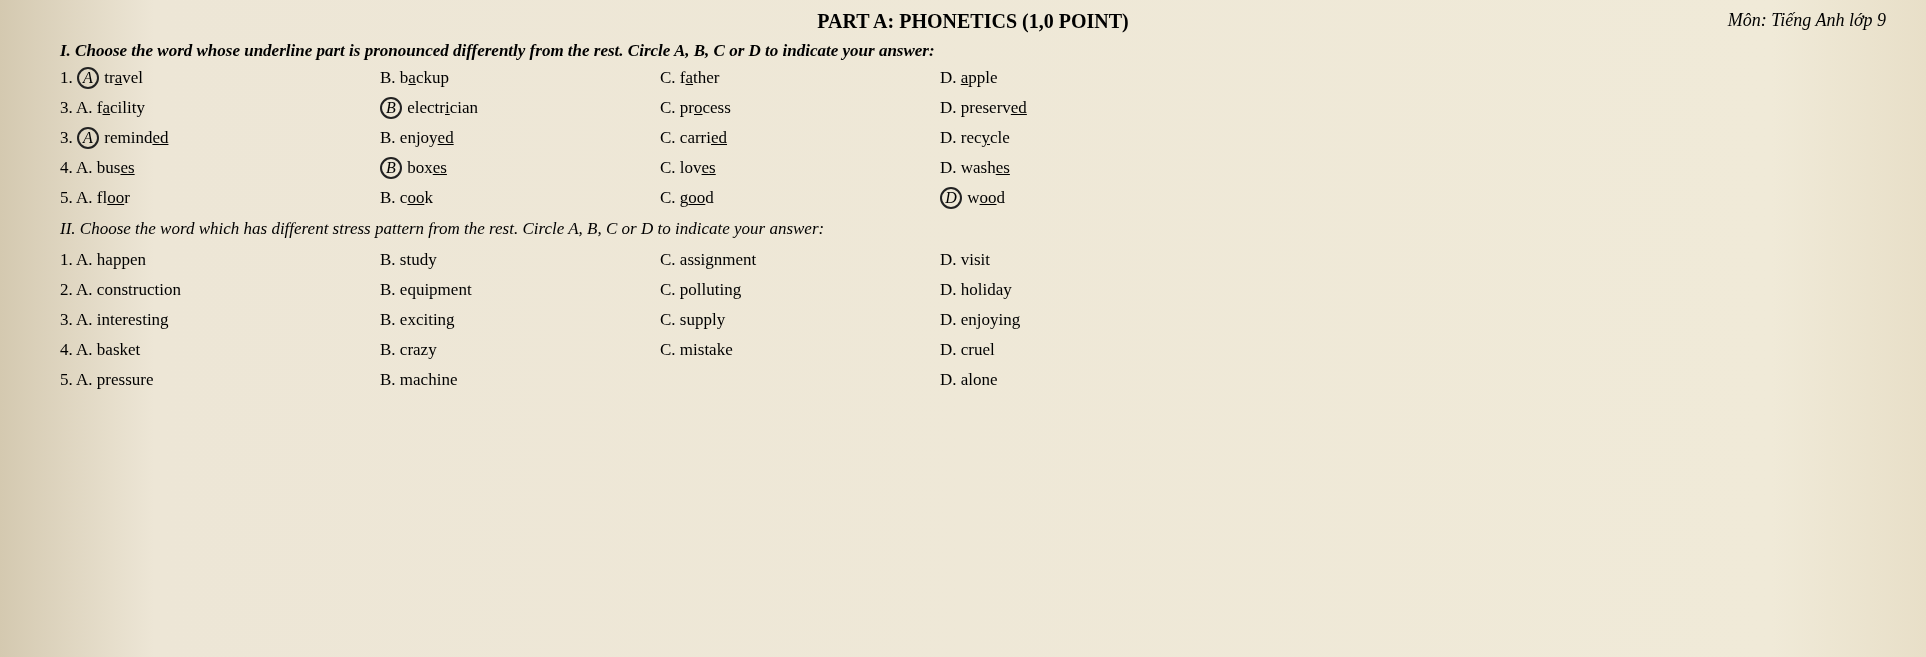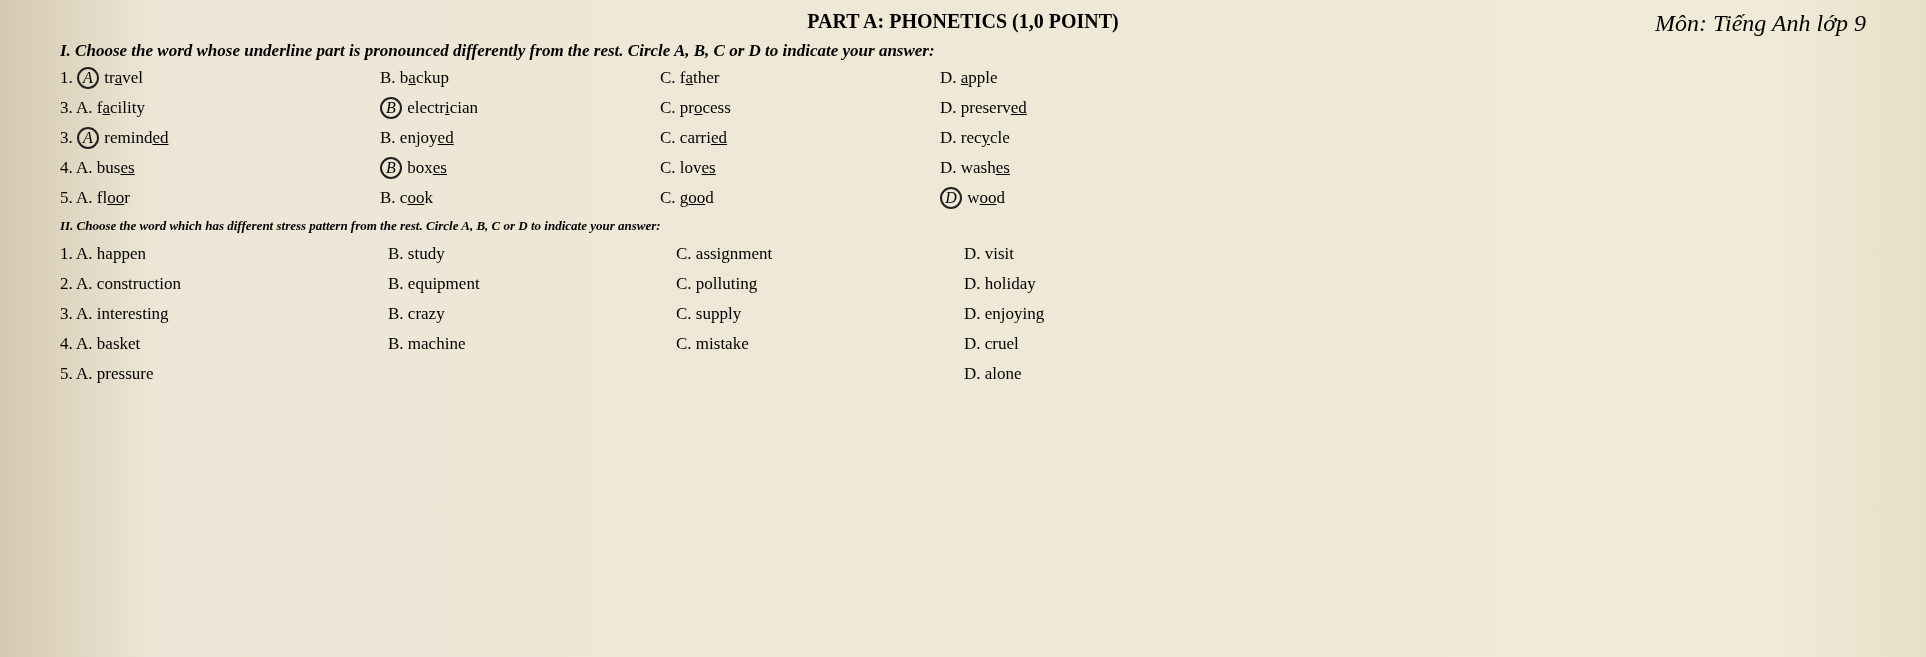"PART A: PHONETICS (1,0 POINT)" .page { padding: 10px 60px 10px 60px -> 10px 40px 10px 60px }
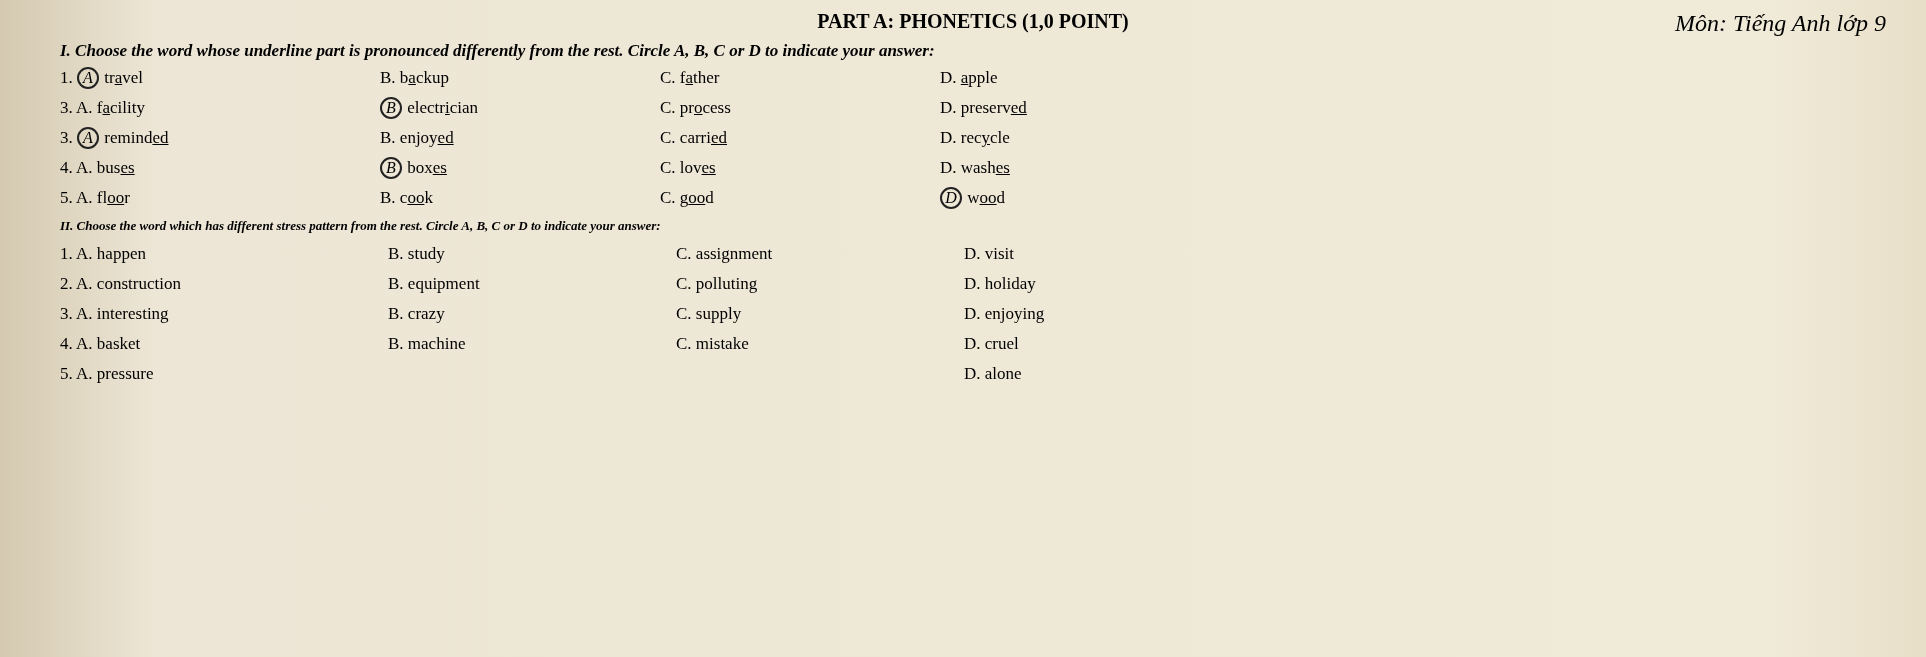"Môn: Tiếng Anh lớp 9" .mon-label { font-size: 24px -> 18px }
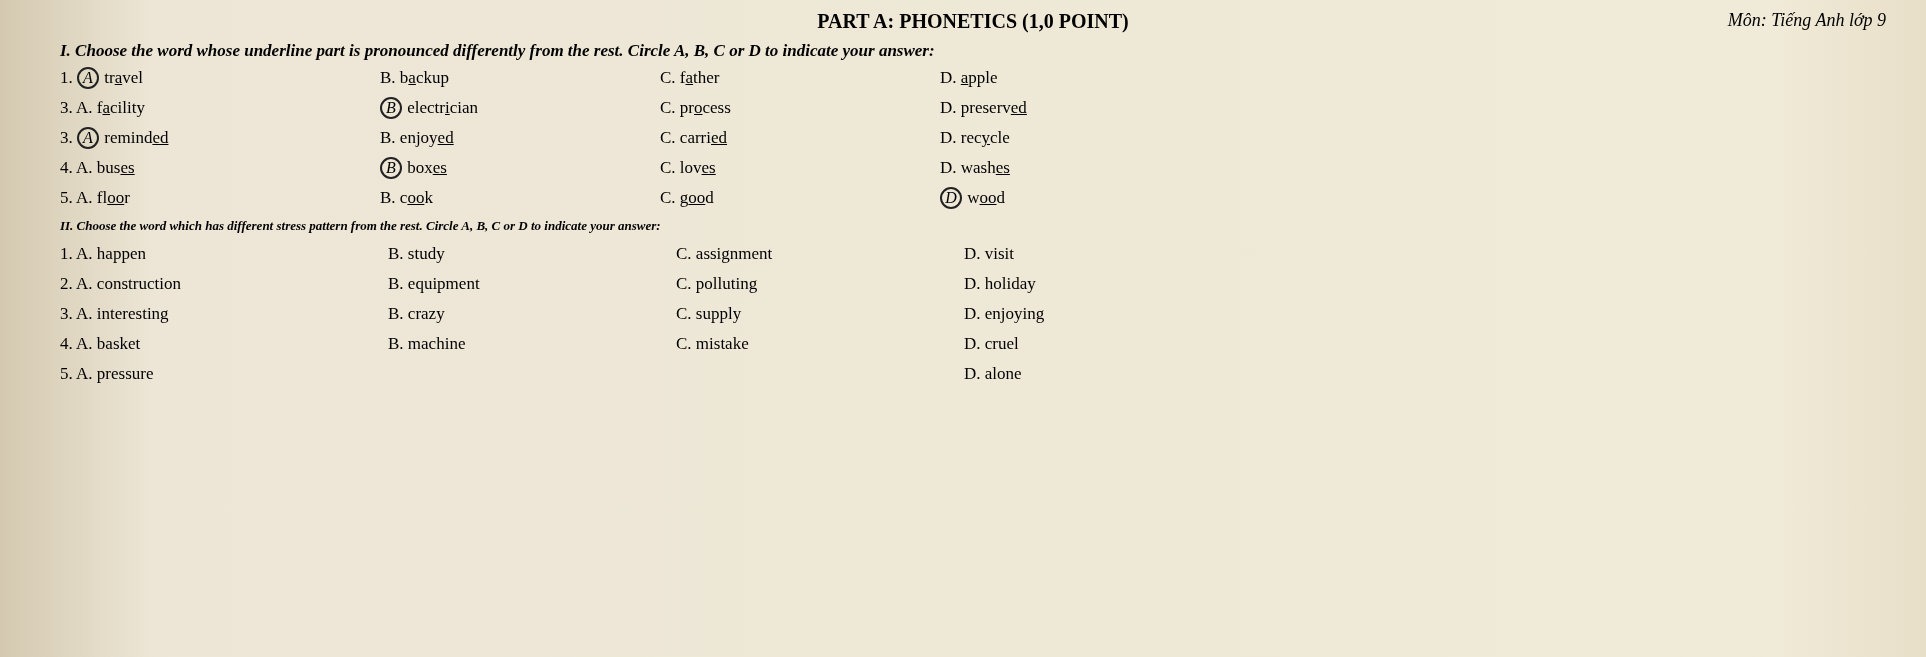"II. Choose the word which" .section2-instruction { font-size: 13px -> 17px; font-weight: bold -> normal }
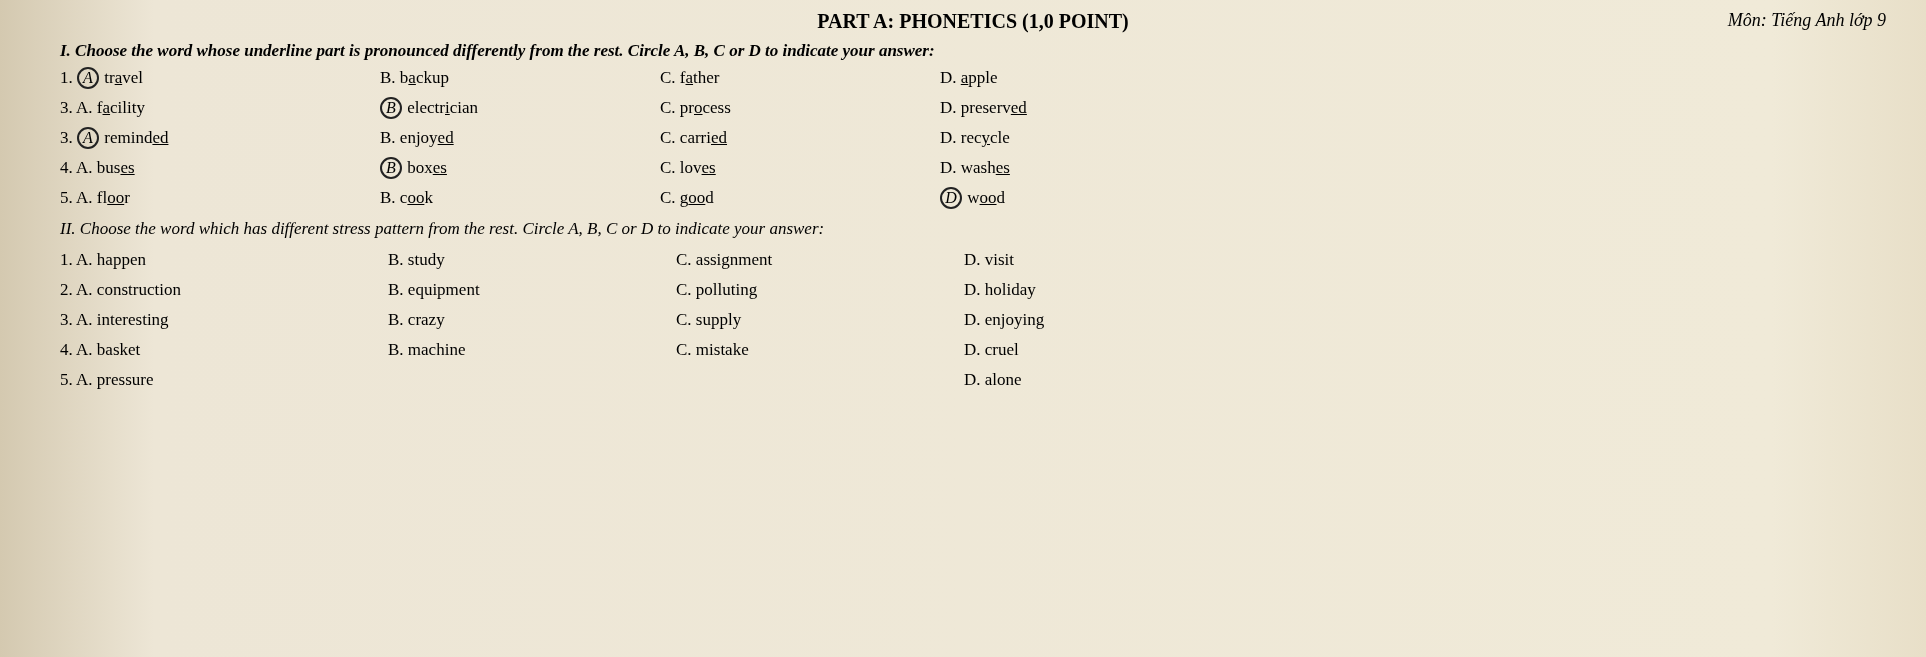"1. A. happen" .questions-grid2 { gap: 8px -> 0px }
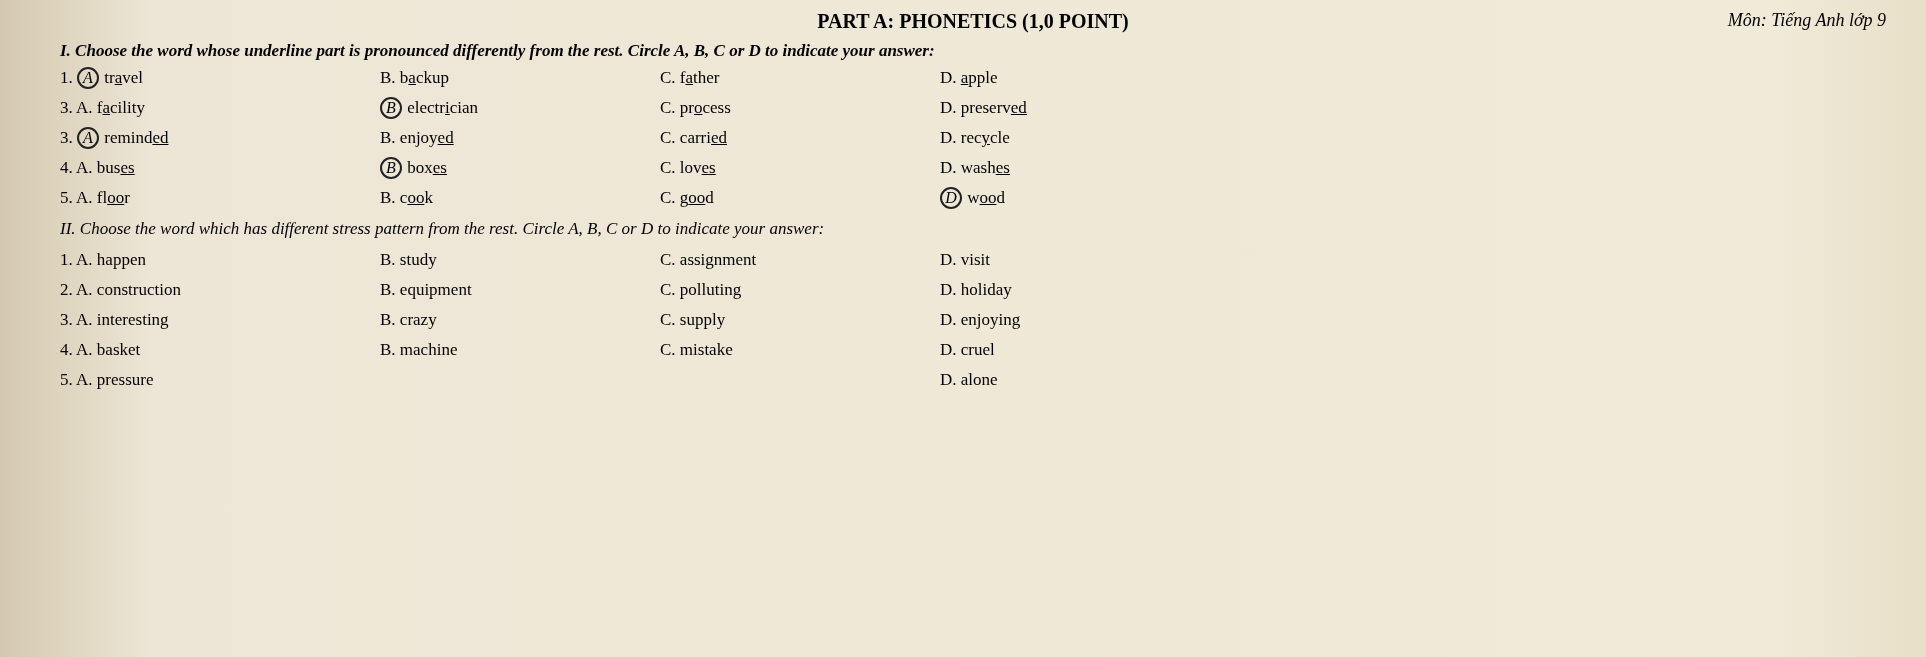"B. exciting" div.q-item { html: none -> <div>B. exciting</div> }
